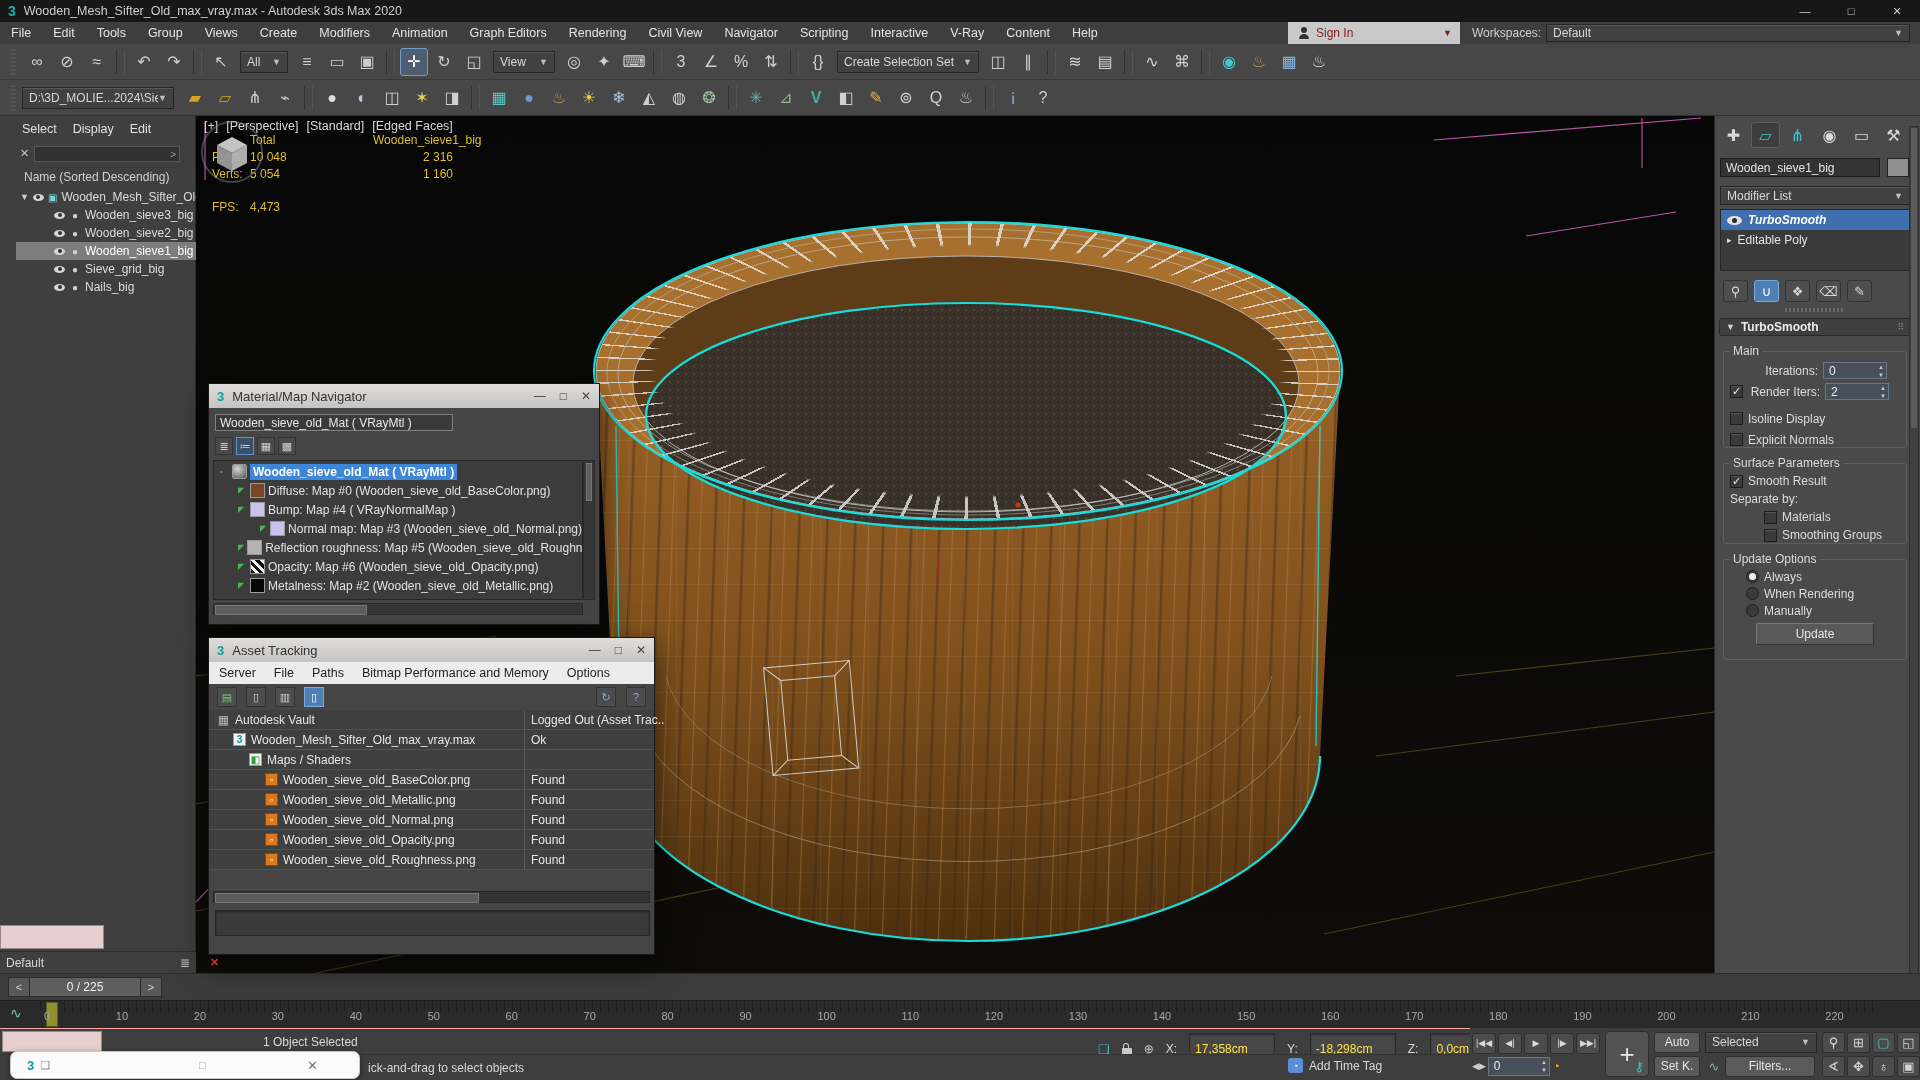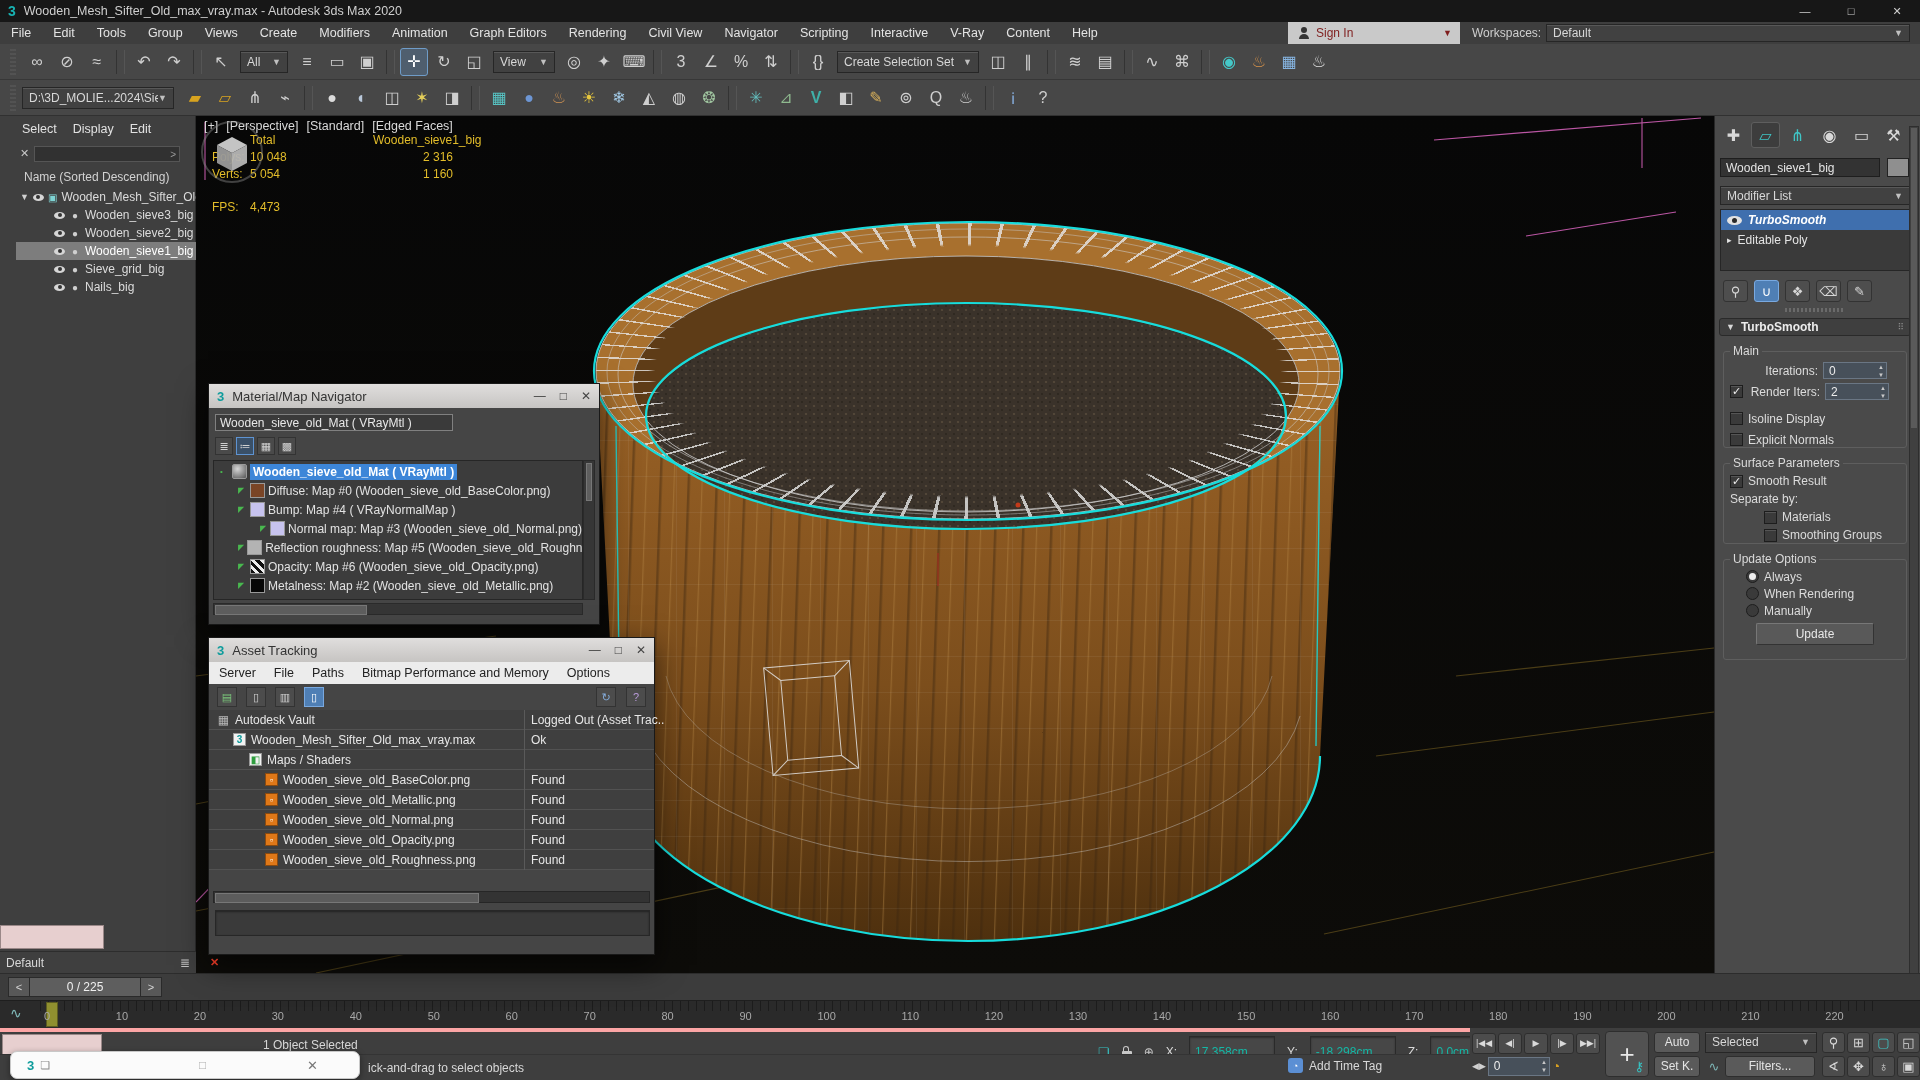"1 Object Selected" #statusrow { border-top: 4px solid #fca5a5 -> 1px solid #fca5a5 }
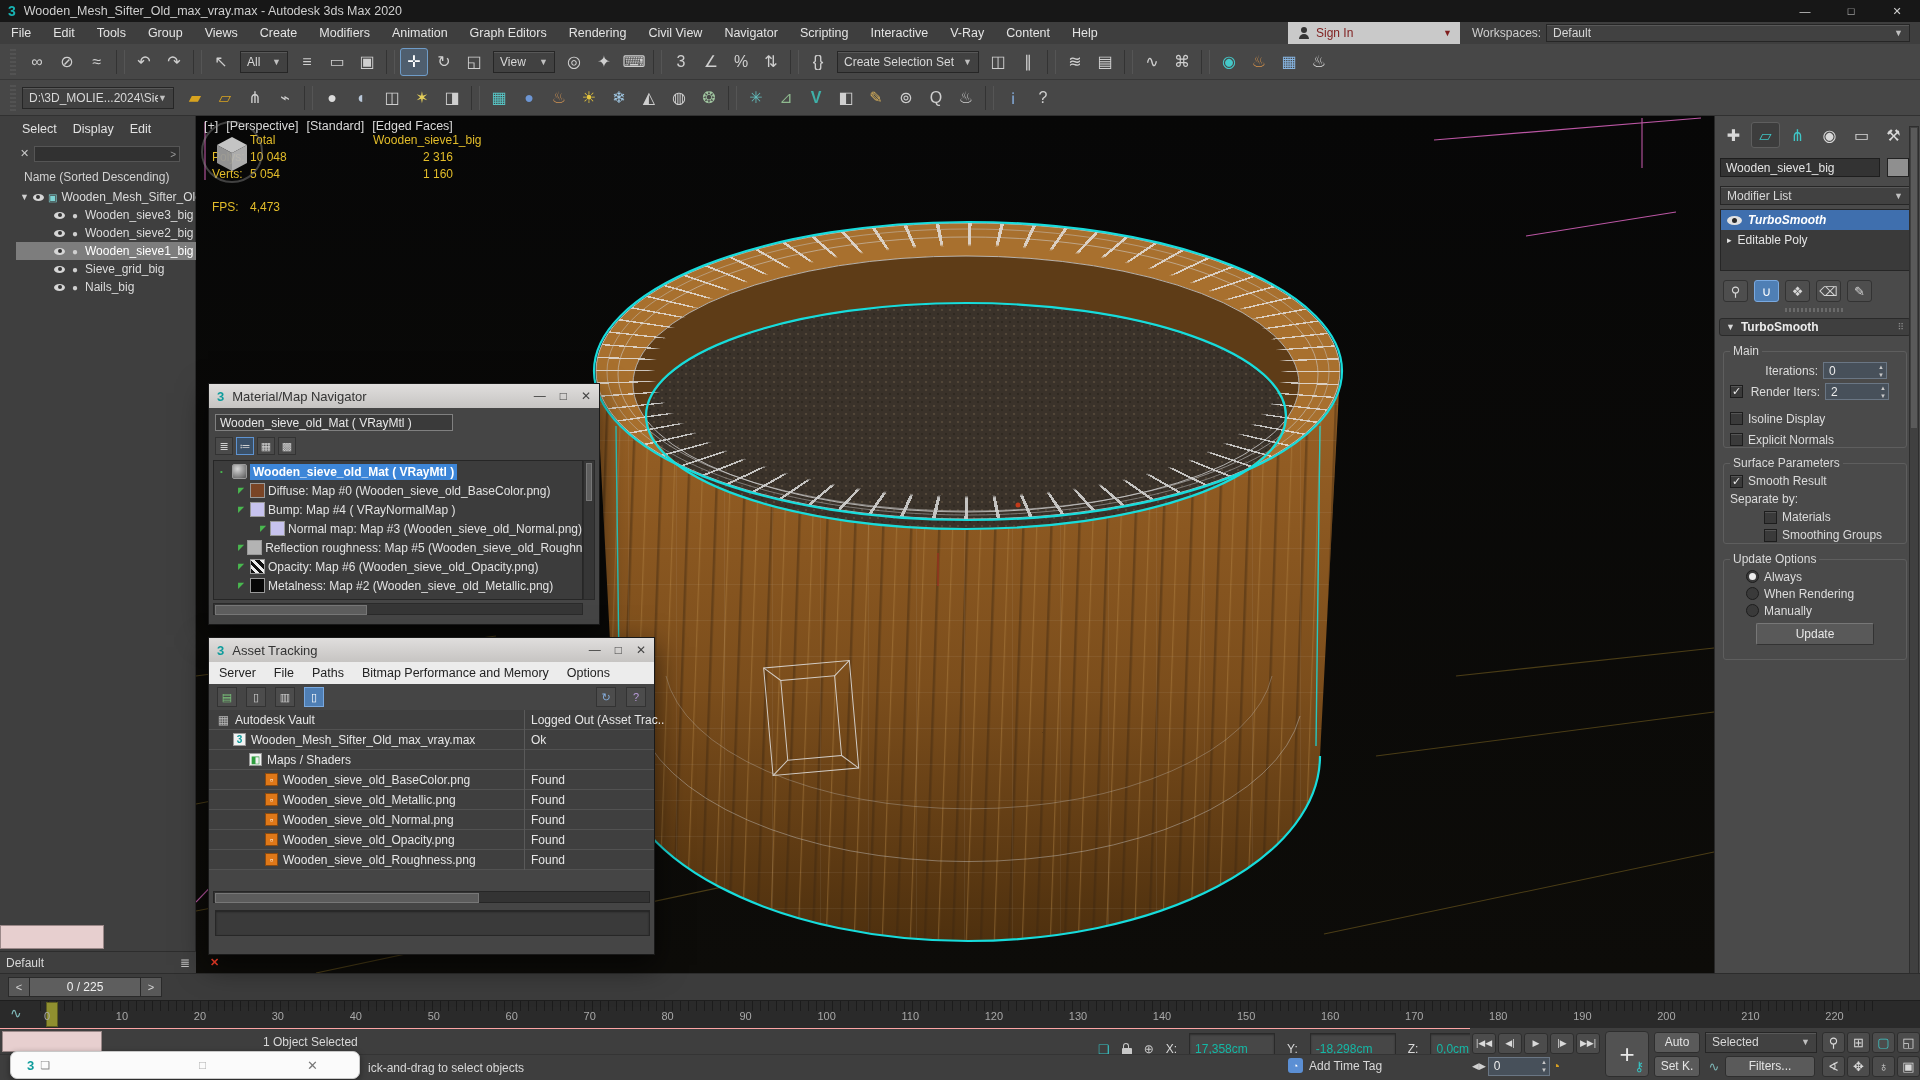"17,358cm" .coordfield { color: #14b8a6 -> #fde047 }
